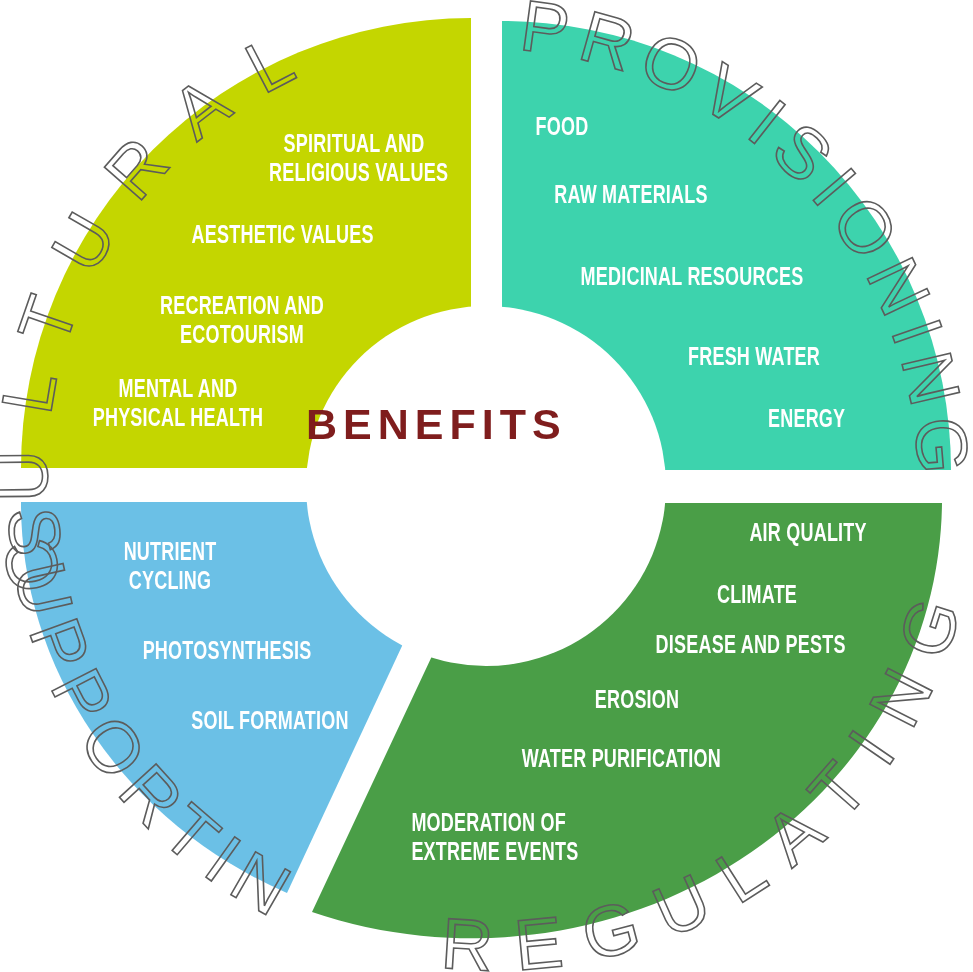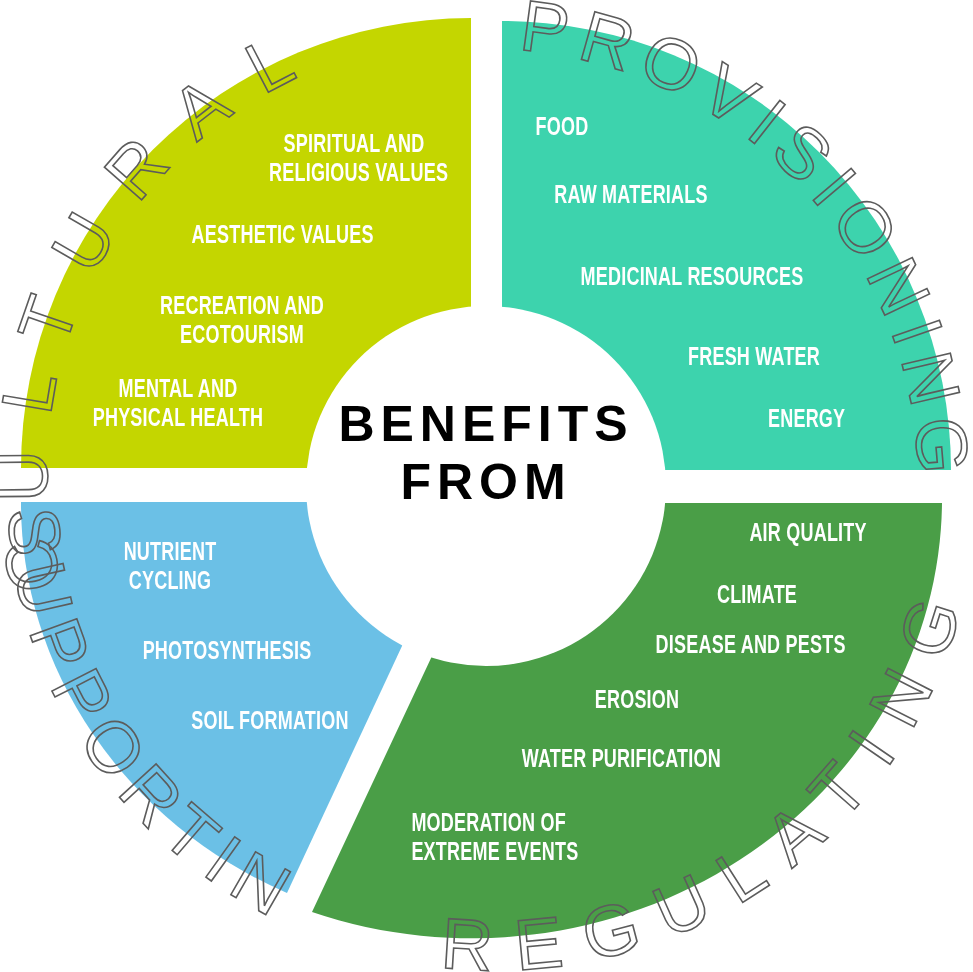"BENEFITS" .center-title { color: #000000 -> #7f1d1d; font-size: 50px -> 43px; text-align: center -> left }
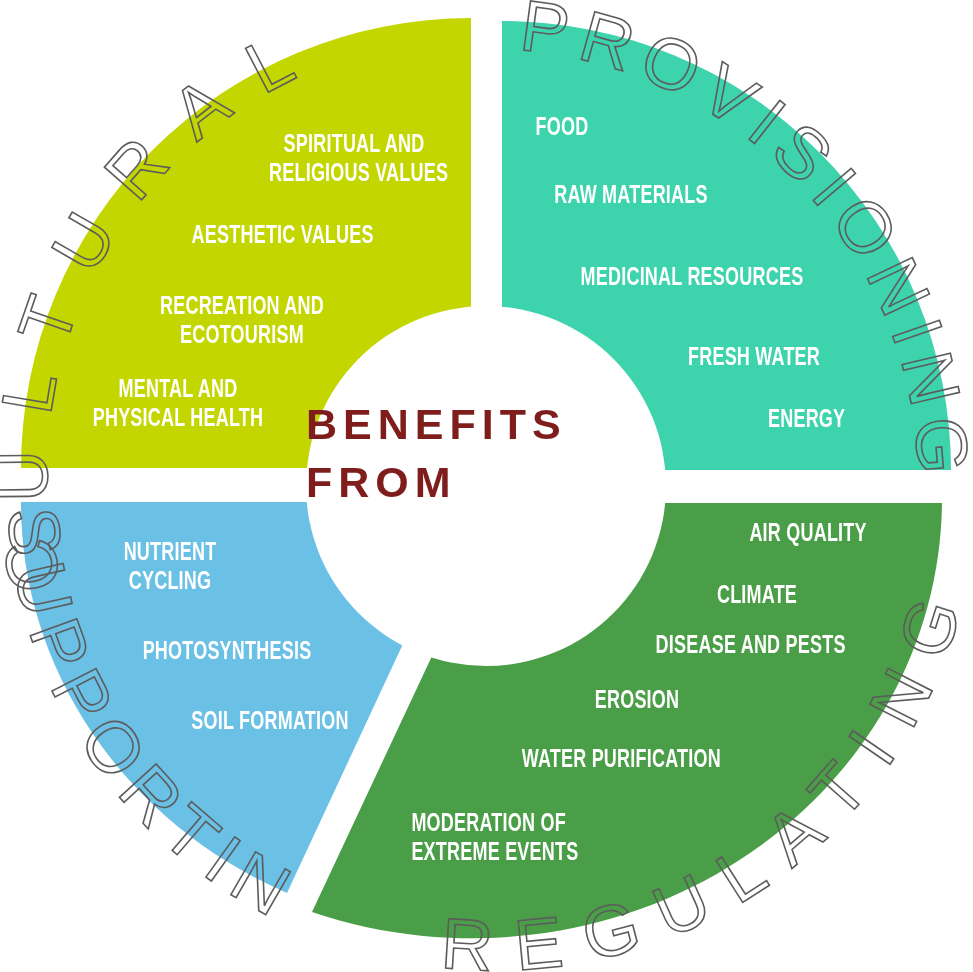"FROM" div { html: <div>FROM</div> -> none }
